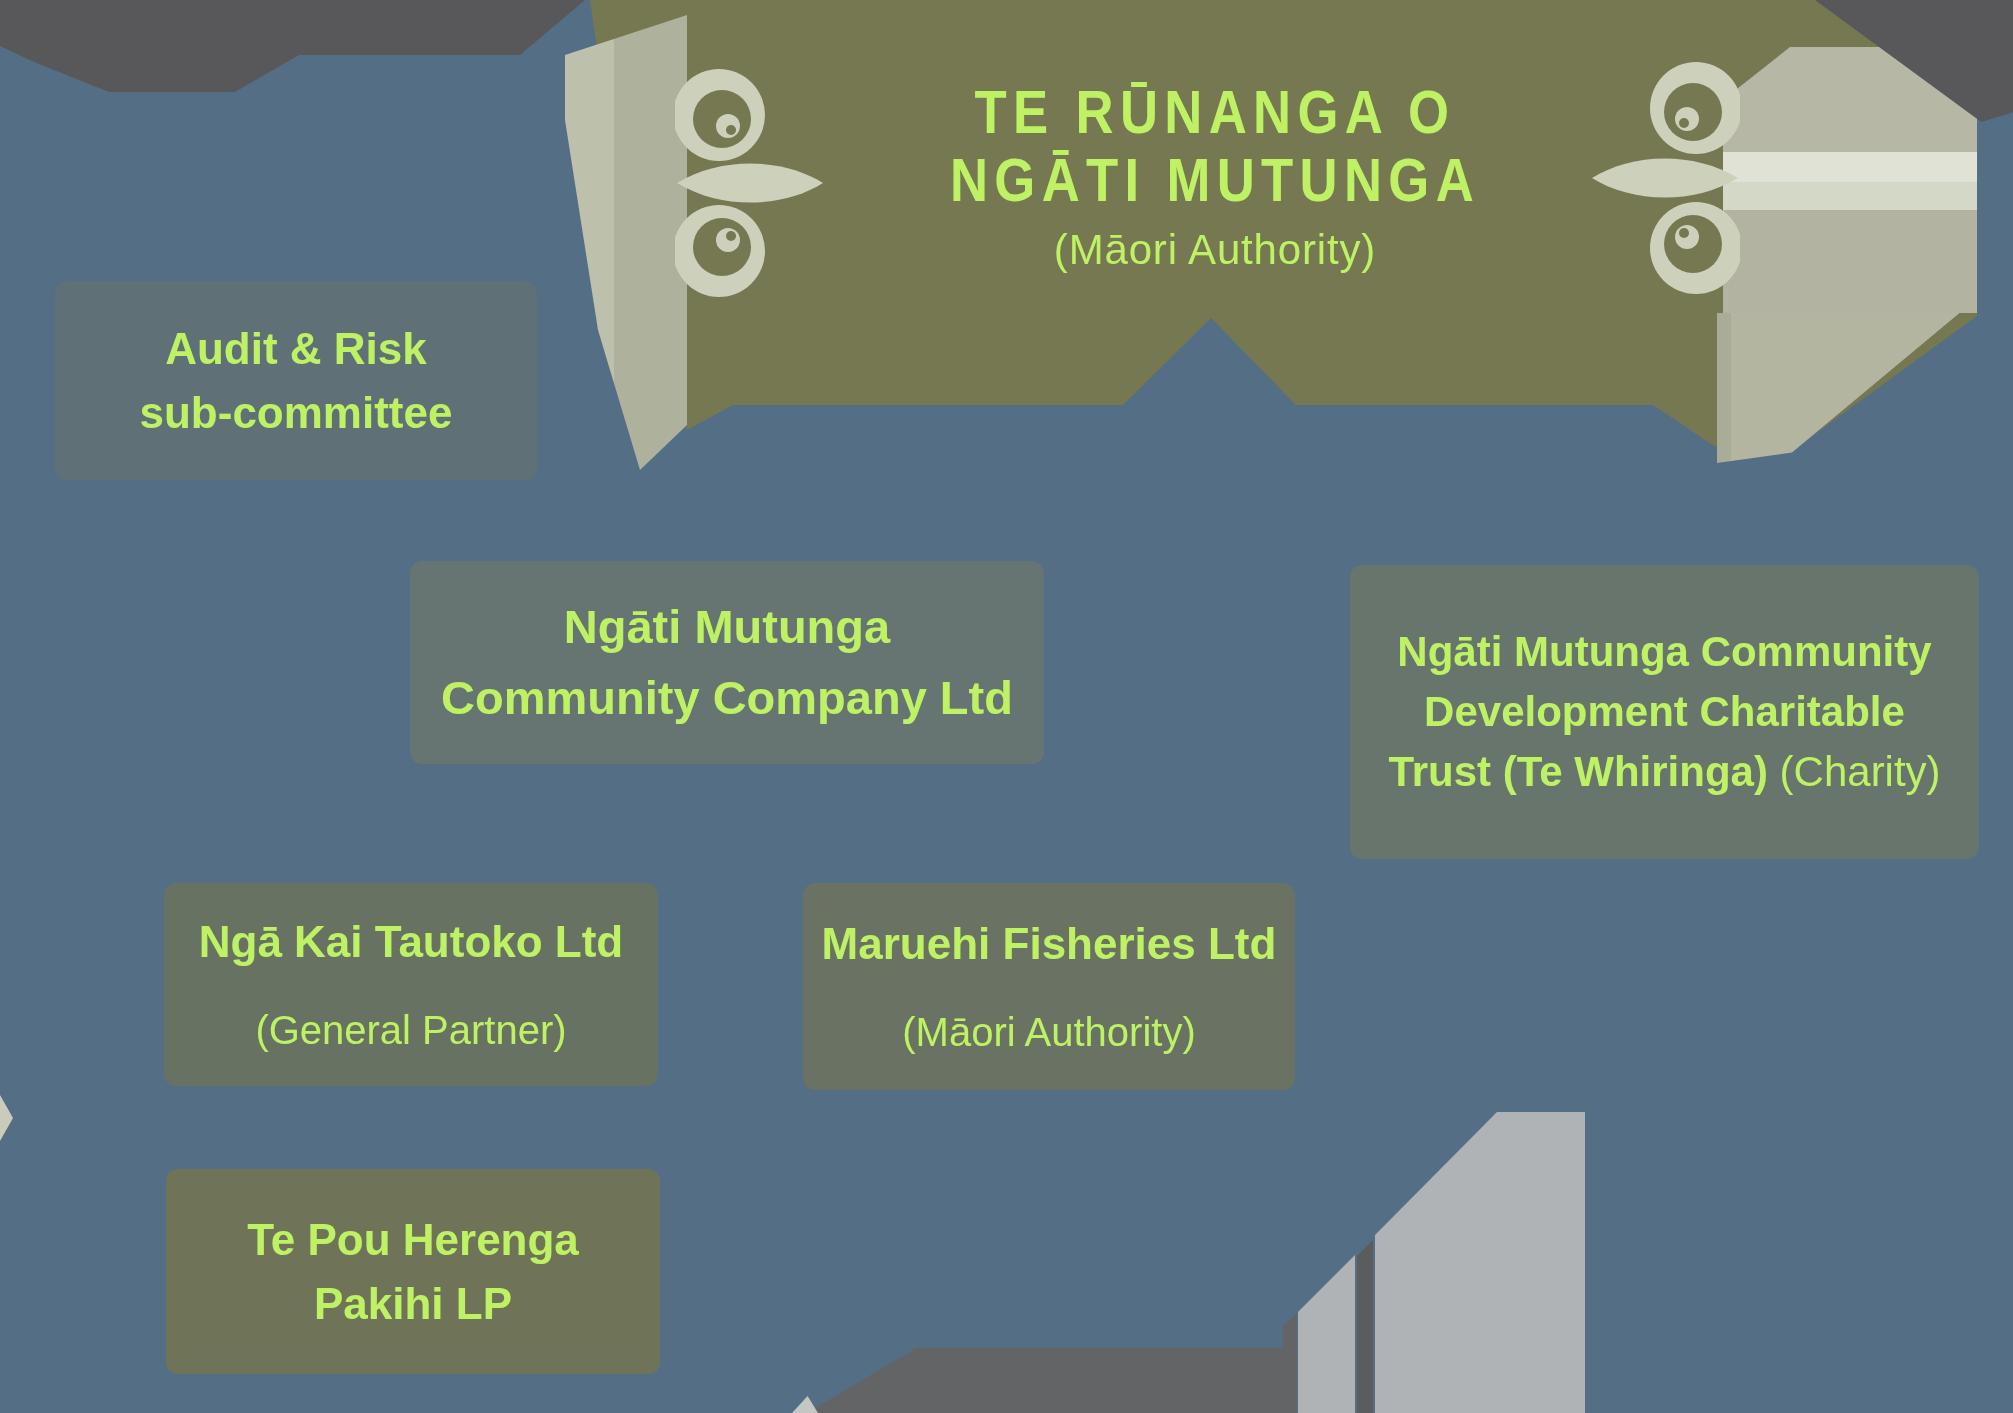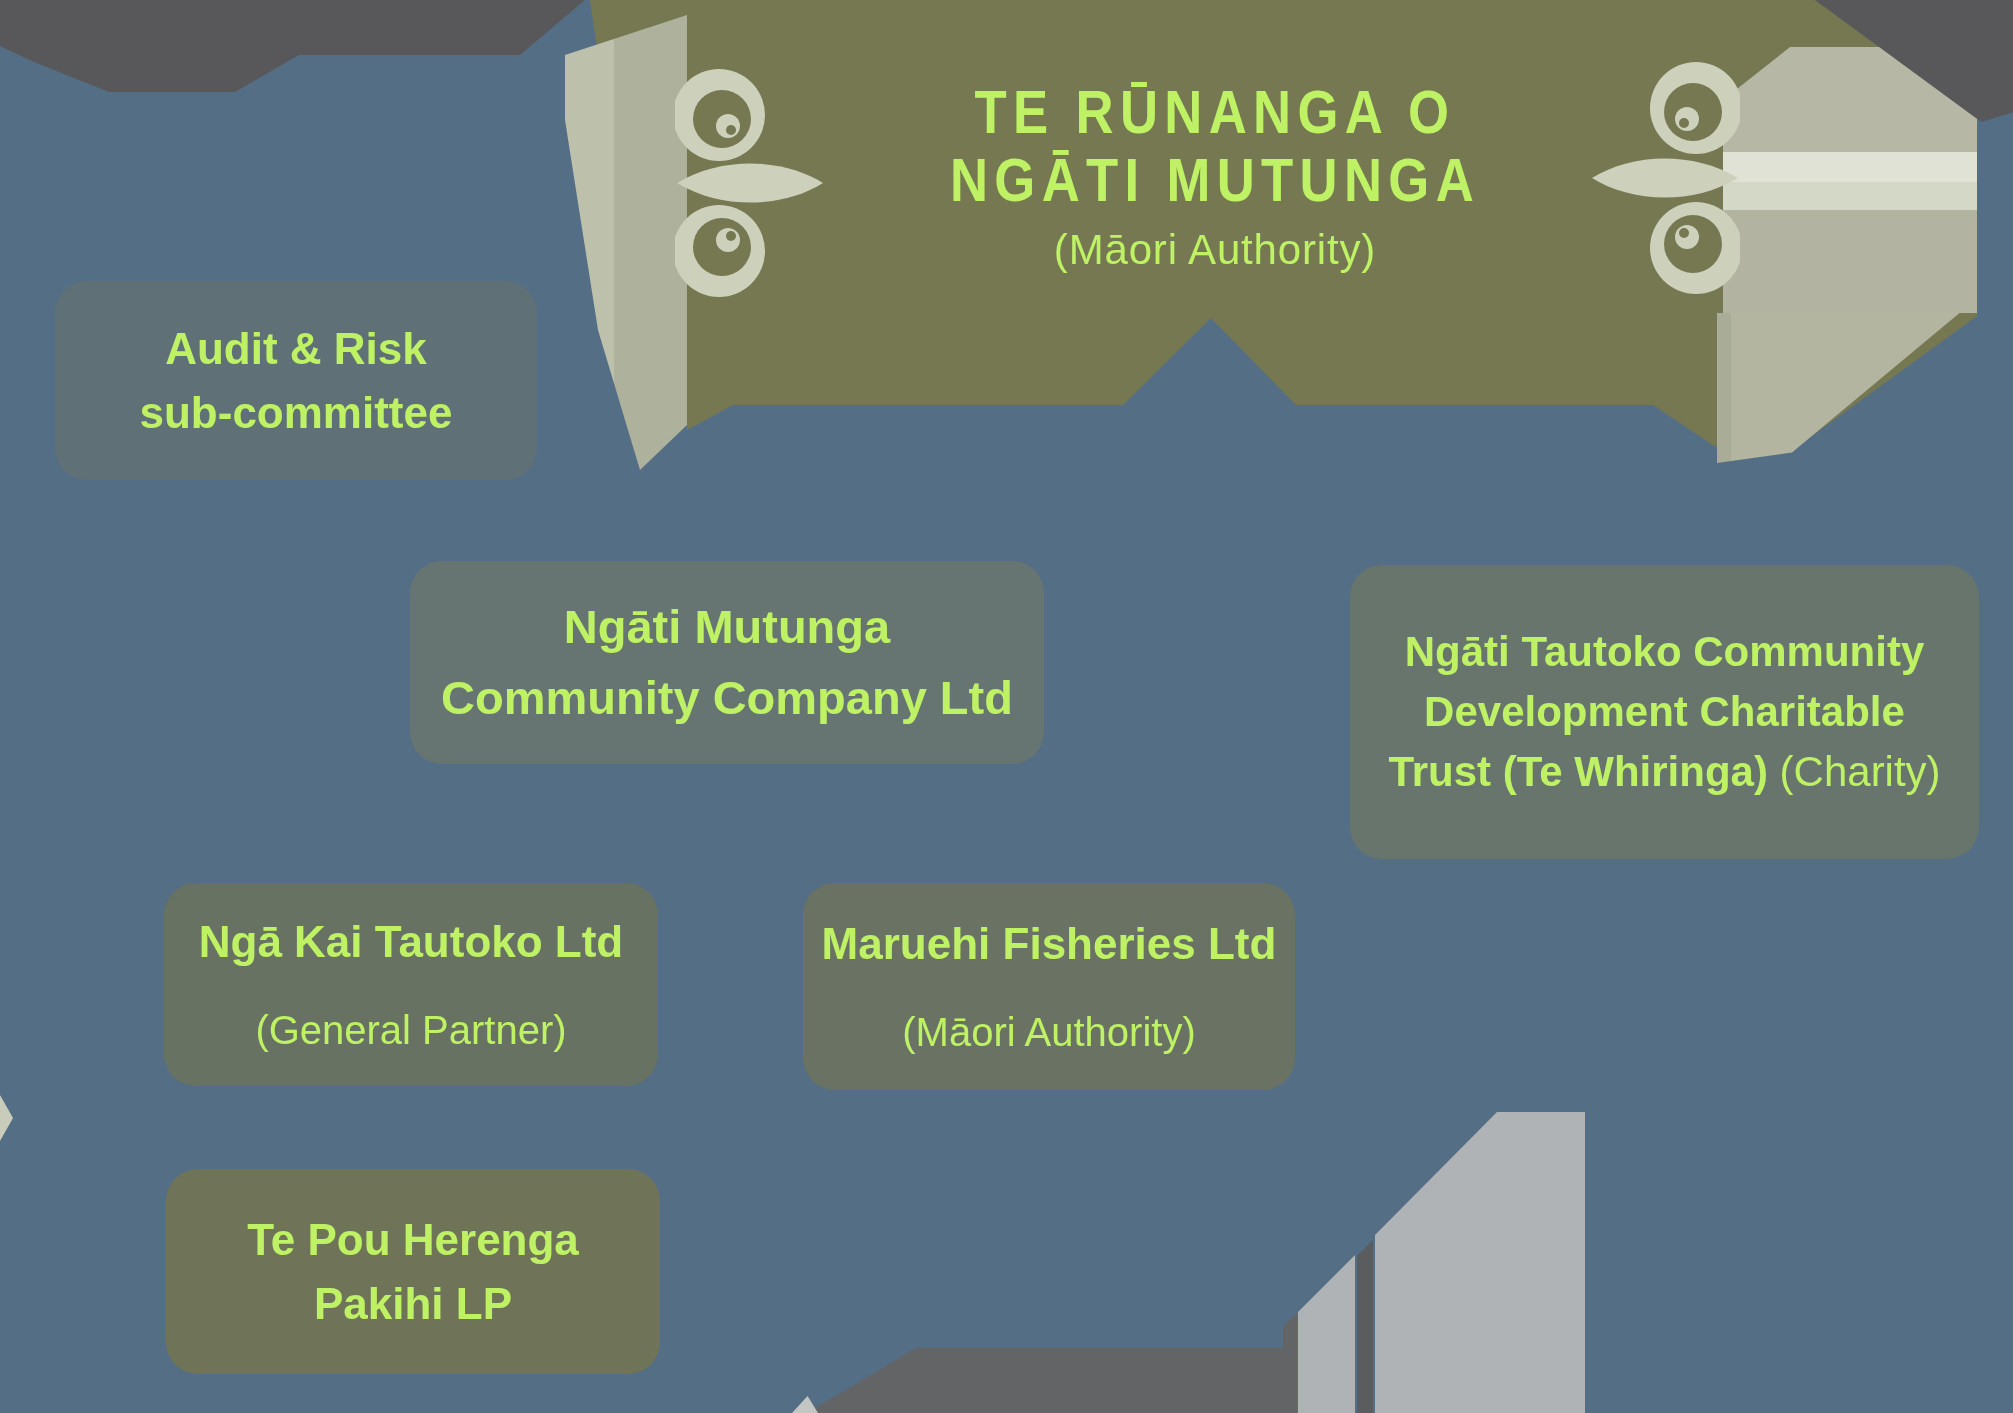"Audit & Risk" .node { border-radius: 32px -> 12px }
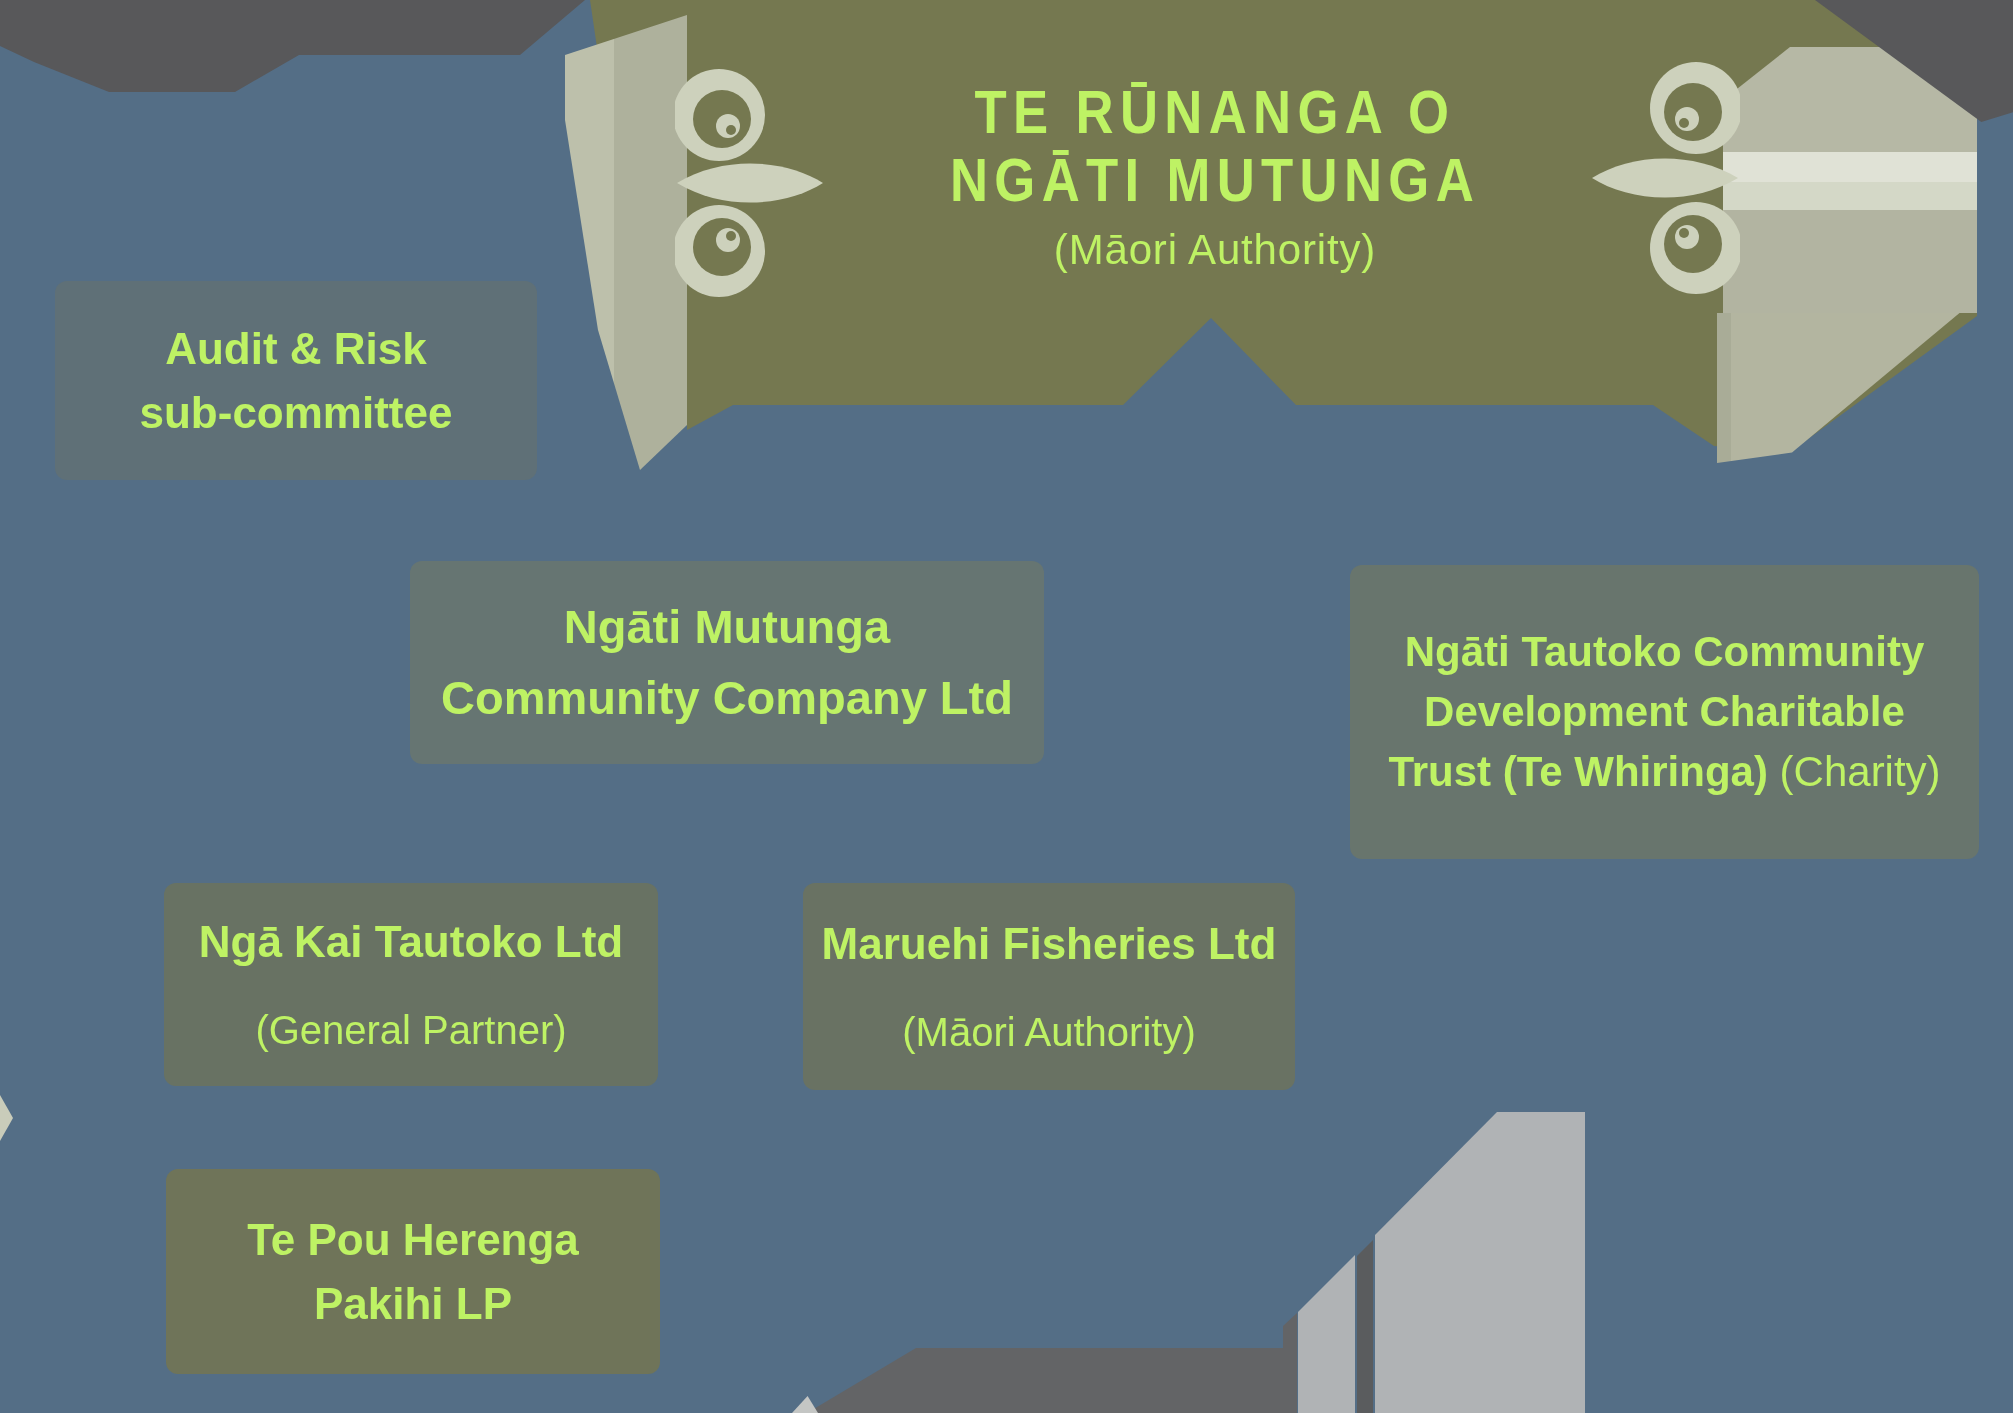"Ngāti Tautoko Community" div { text: Tautoko -> Mutunga }
